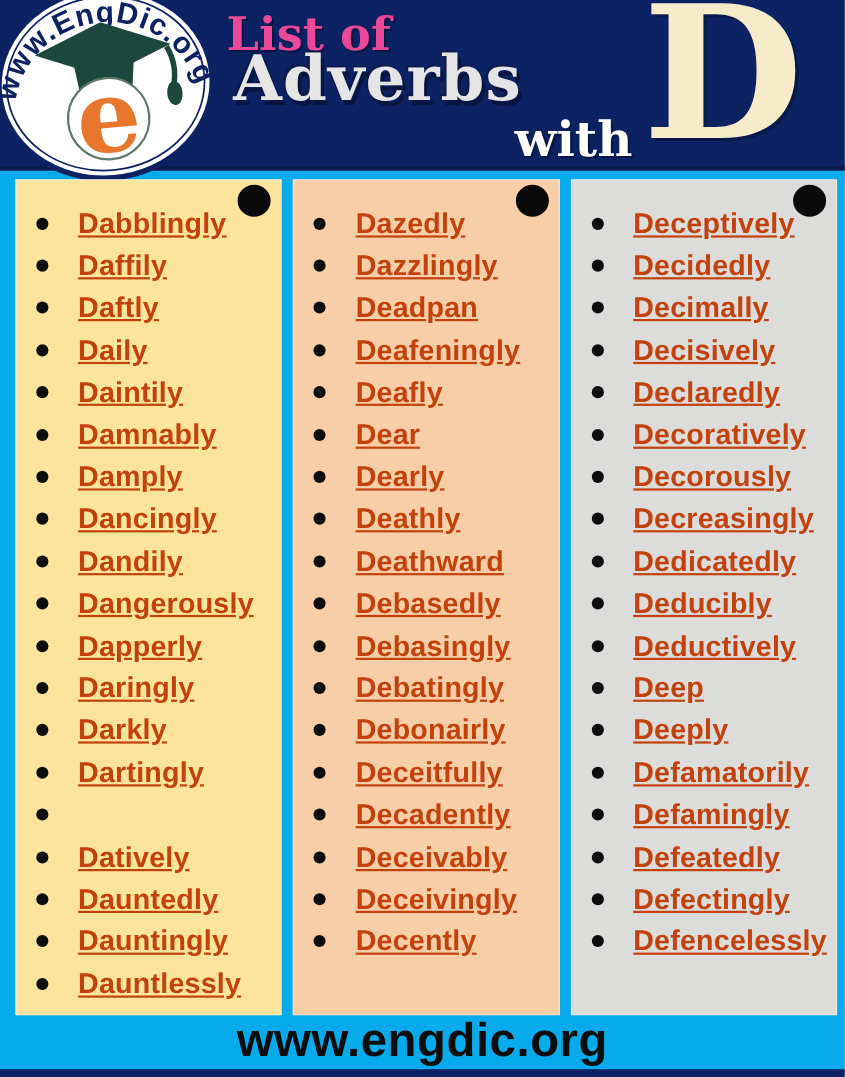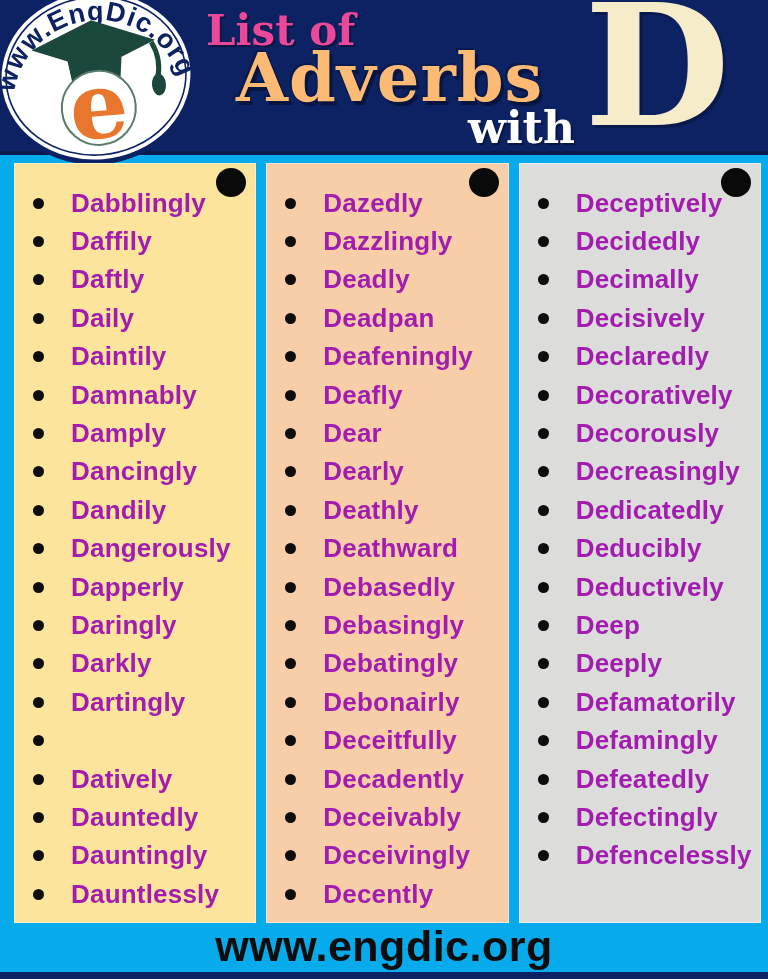"Adverbs" .title-line2 { color: #fdba74 -> #e5e5e5; font-size: 67px -> 57px; left: 236px -> 212px }
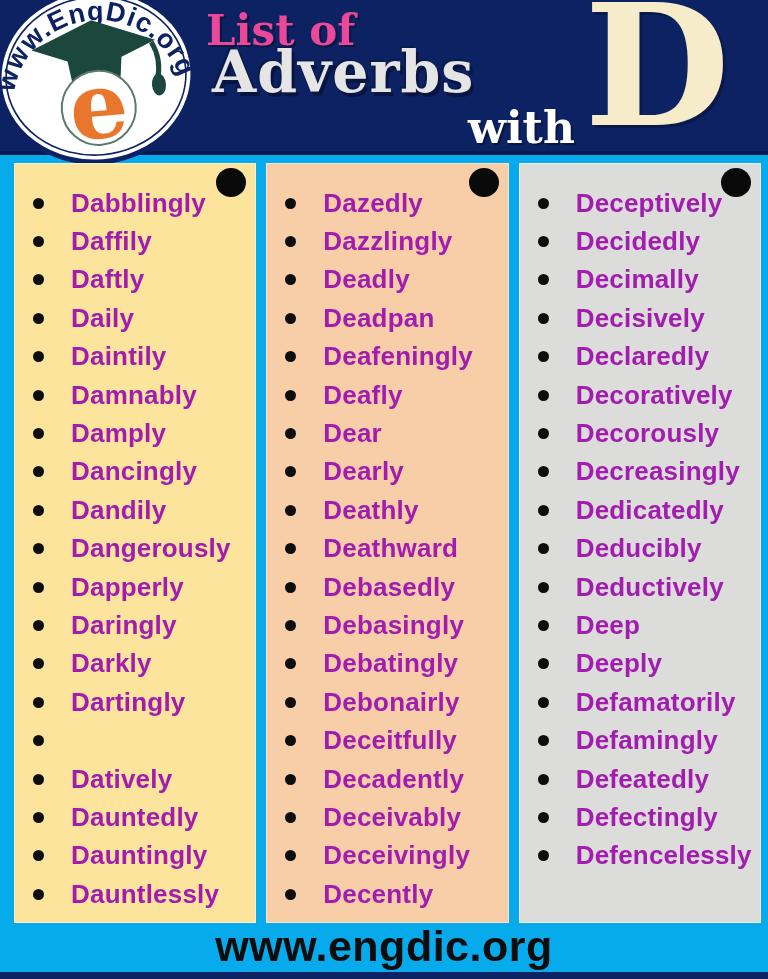"Dabblingly" .word { color: #a21caf -> #c2410c; text-decoration: none -> underline }
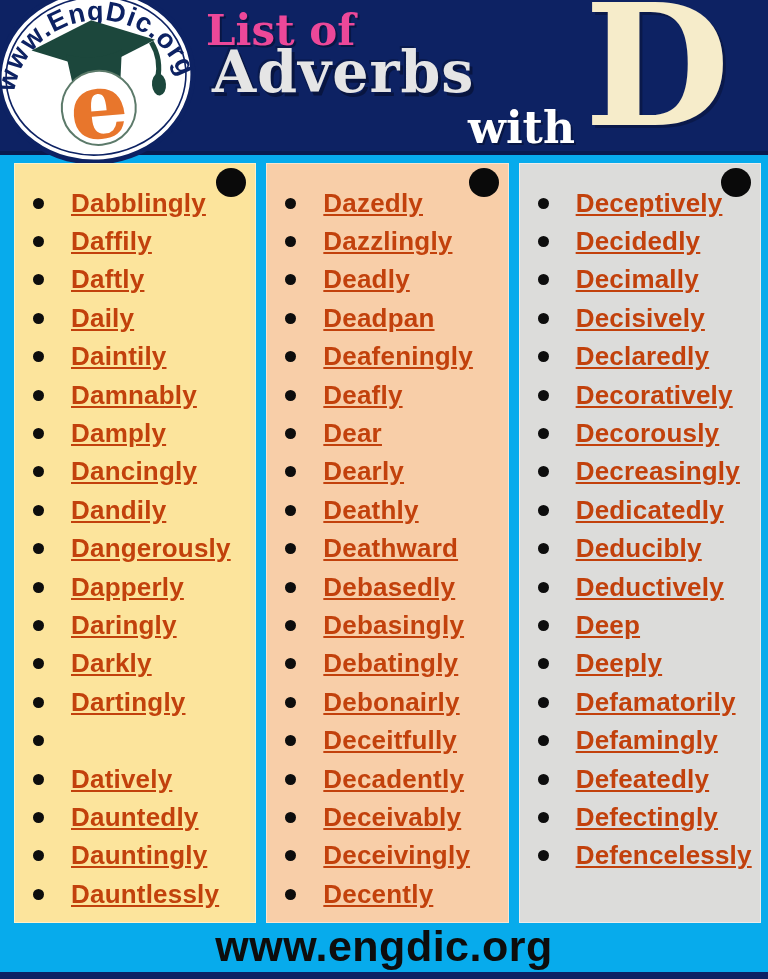"Deadly" li { html: <li> <span></span> <span>Deadly</span> </li> -> none }
